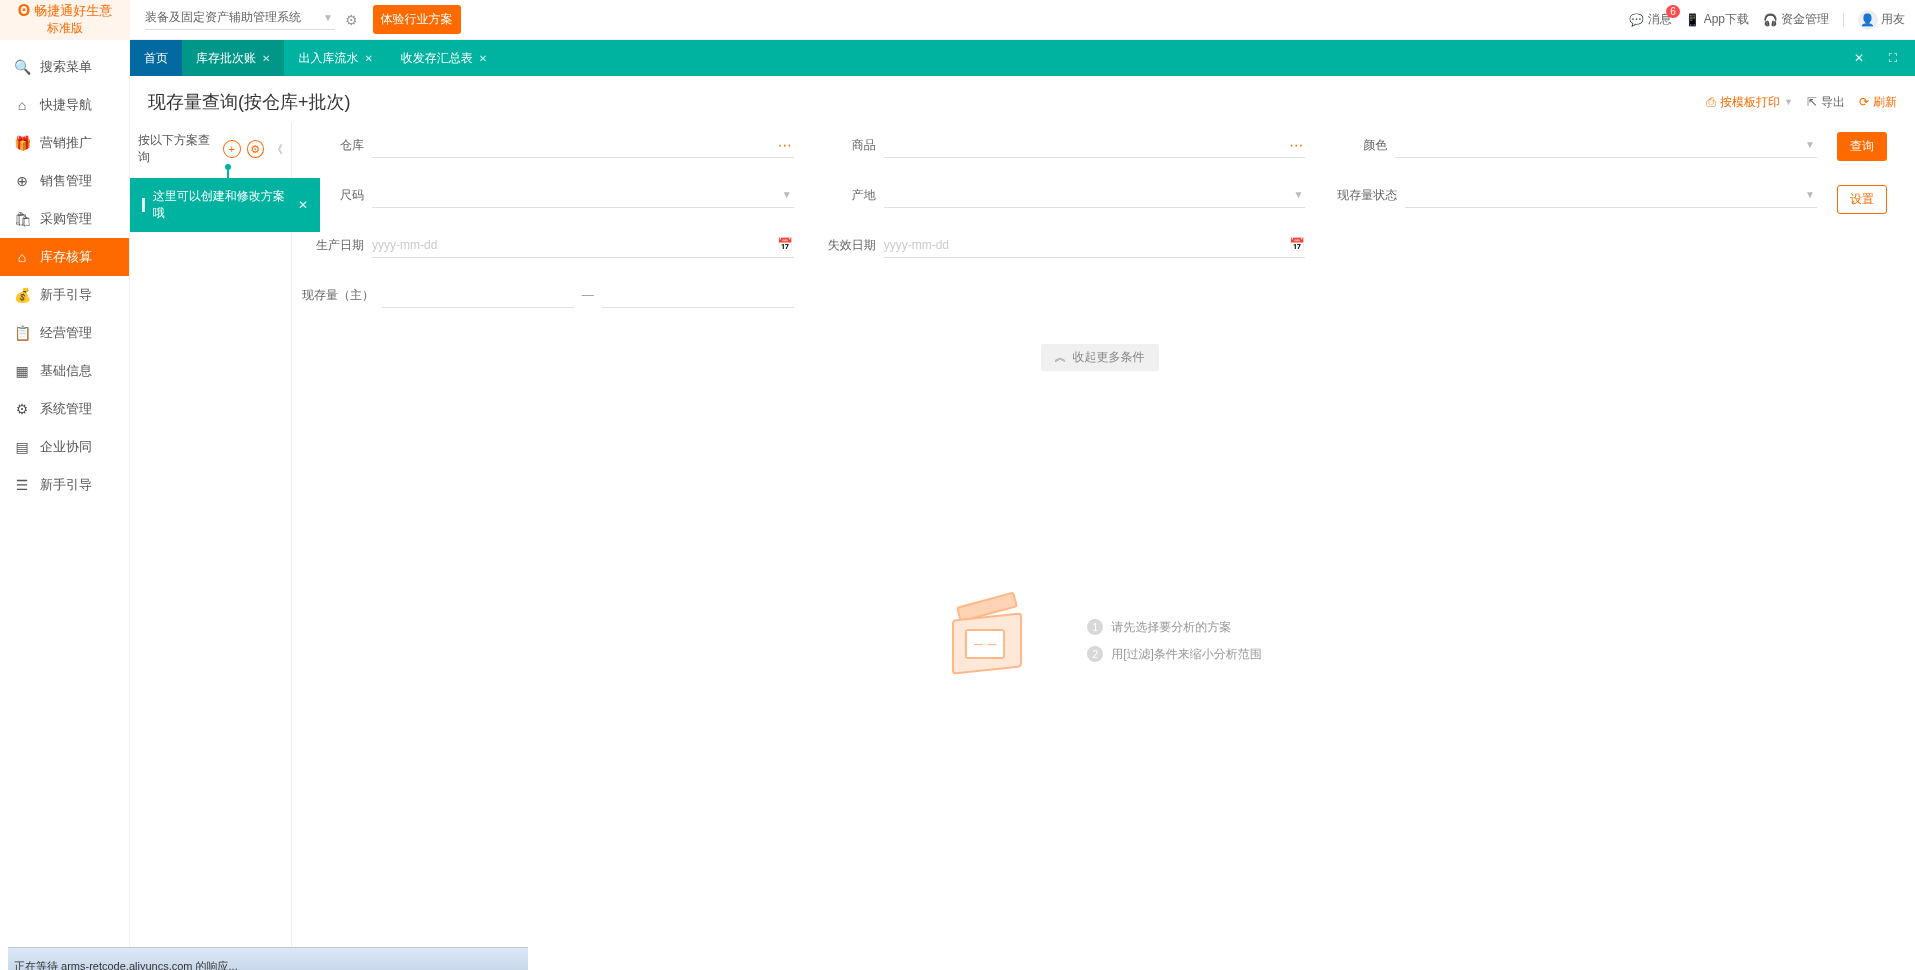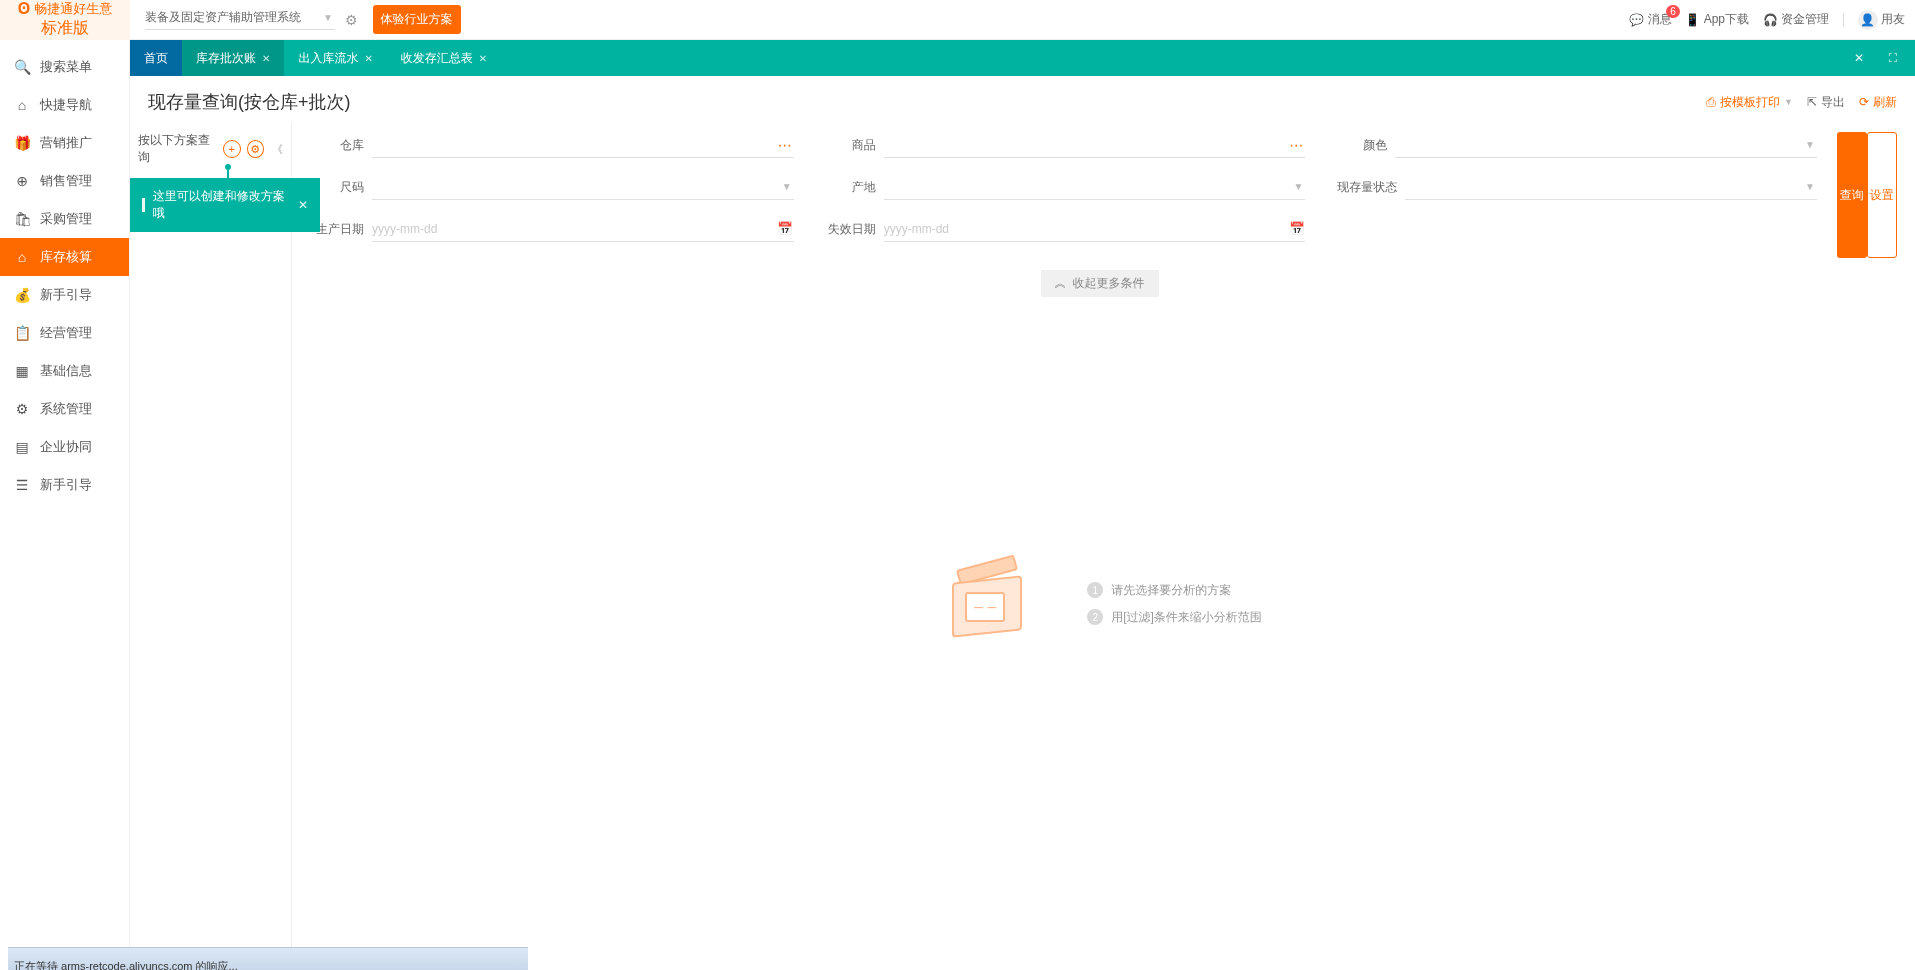"标准版" .logo-sub { font-size: 16px -> 12px }
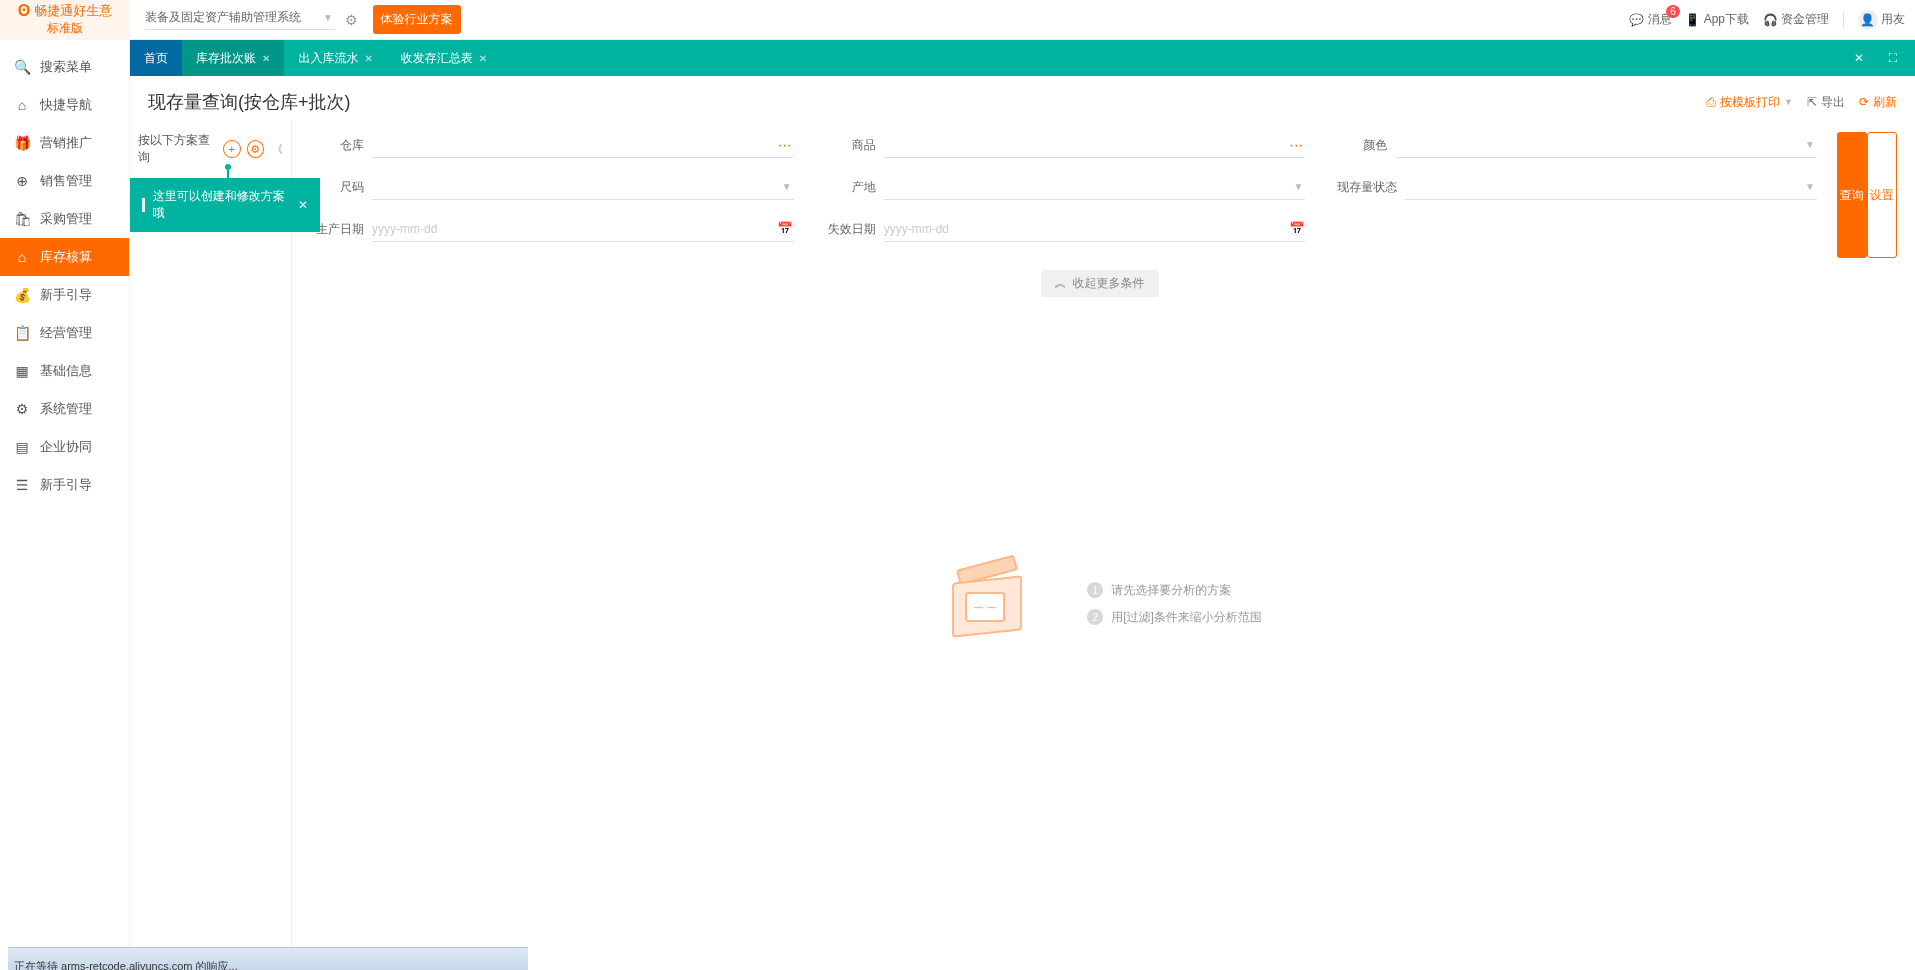"仓库" .form-row { margin-bottom: 16px -> 24px }
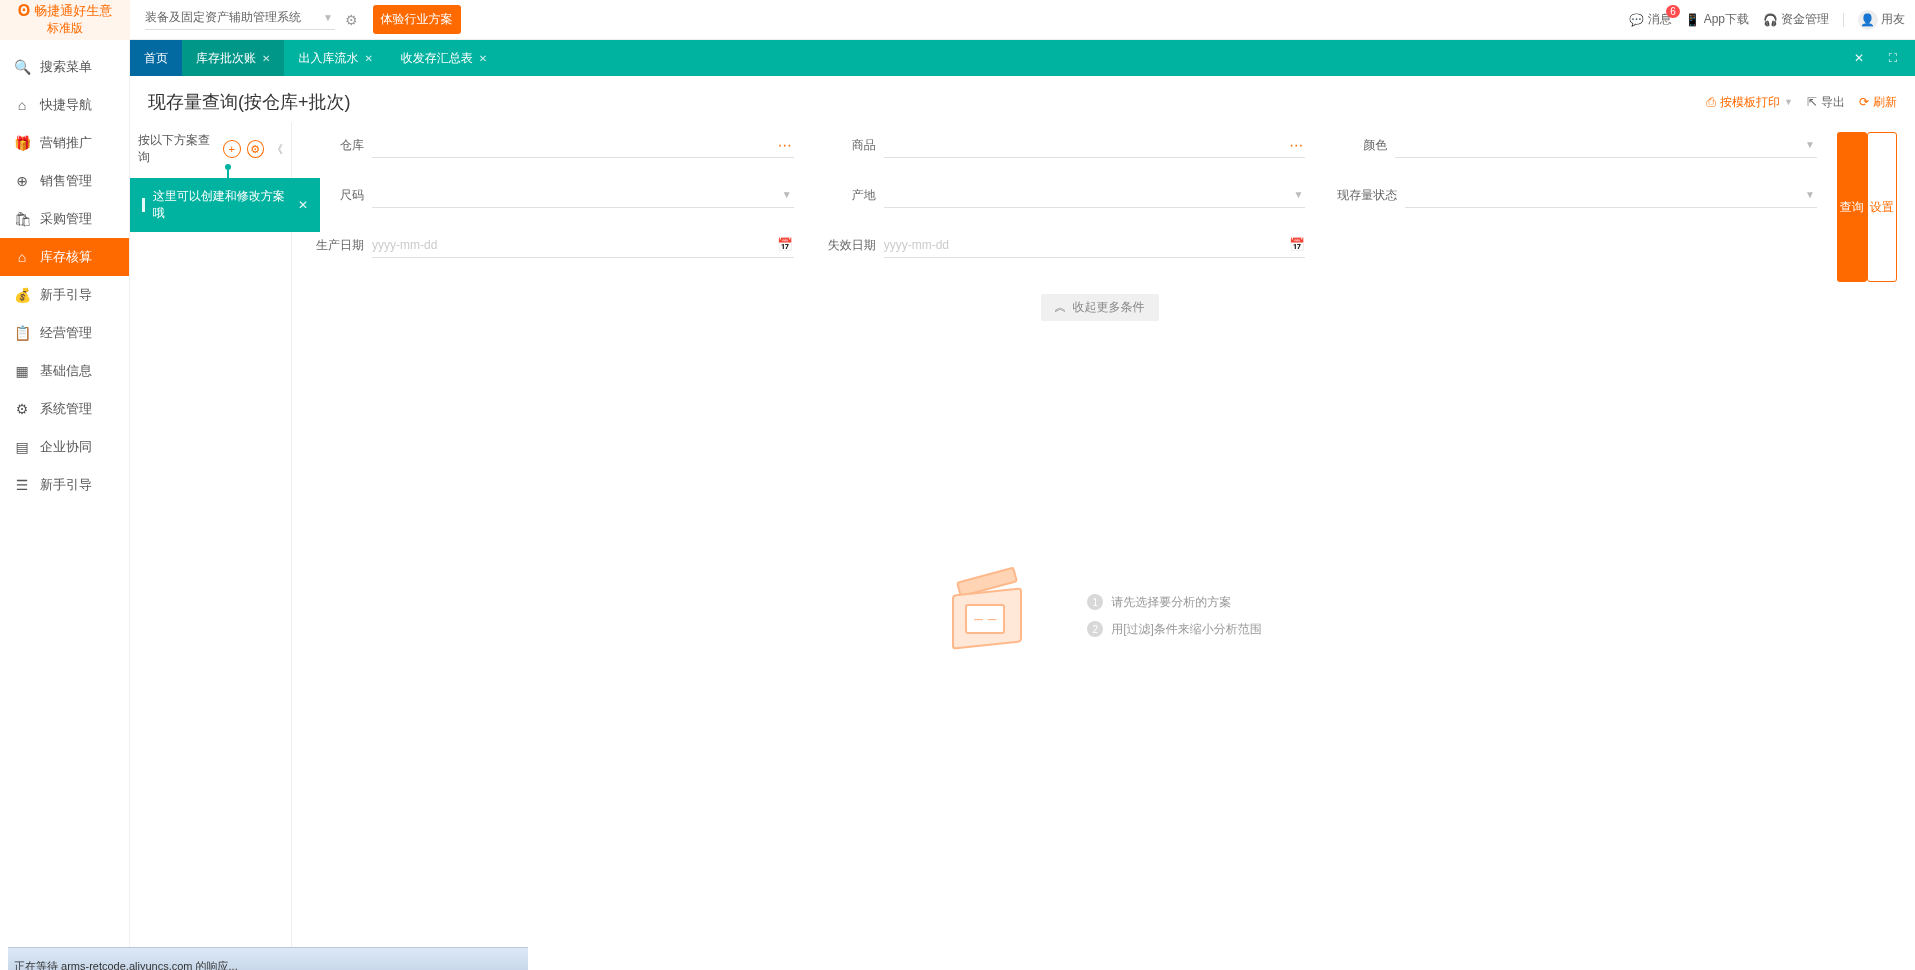"查询" .action-col { flex-direction: row -> column; gap: 0 -> 24px }
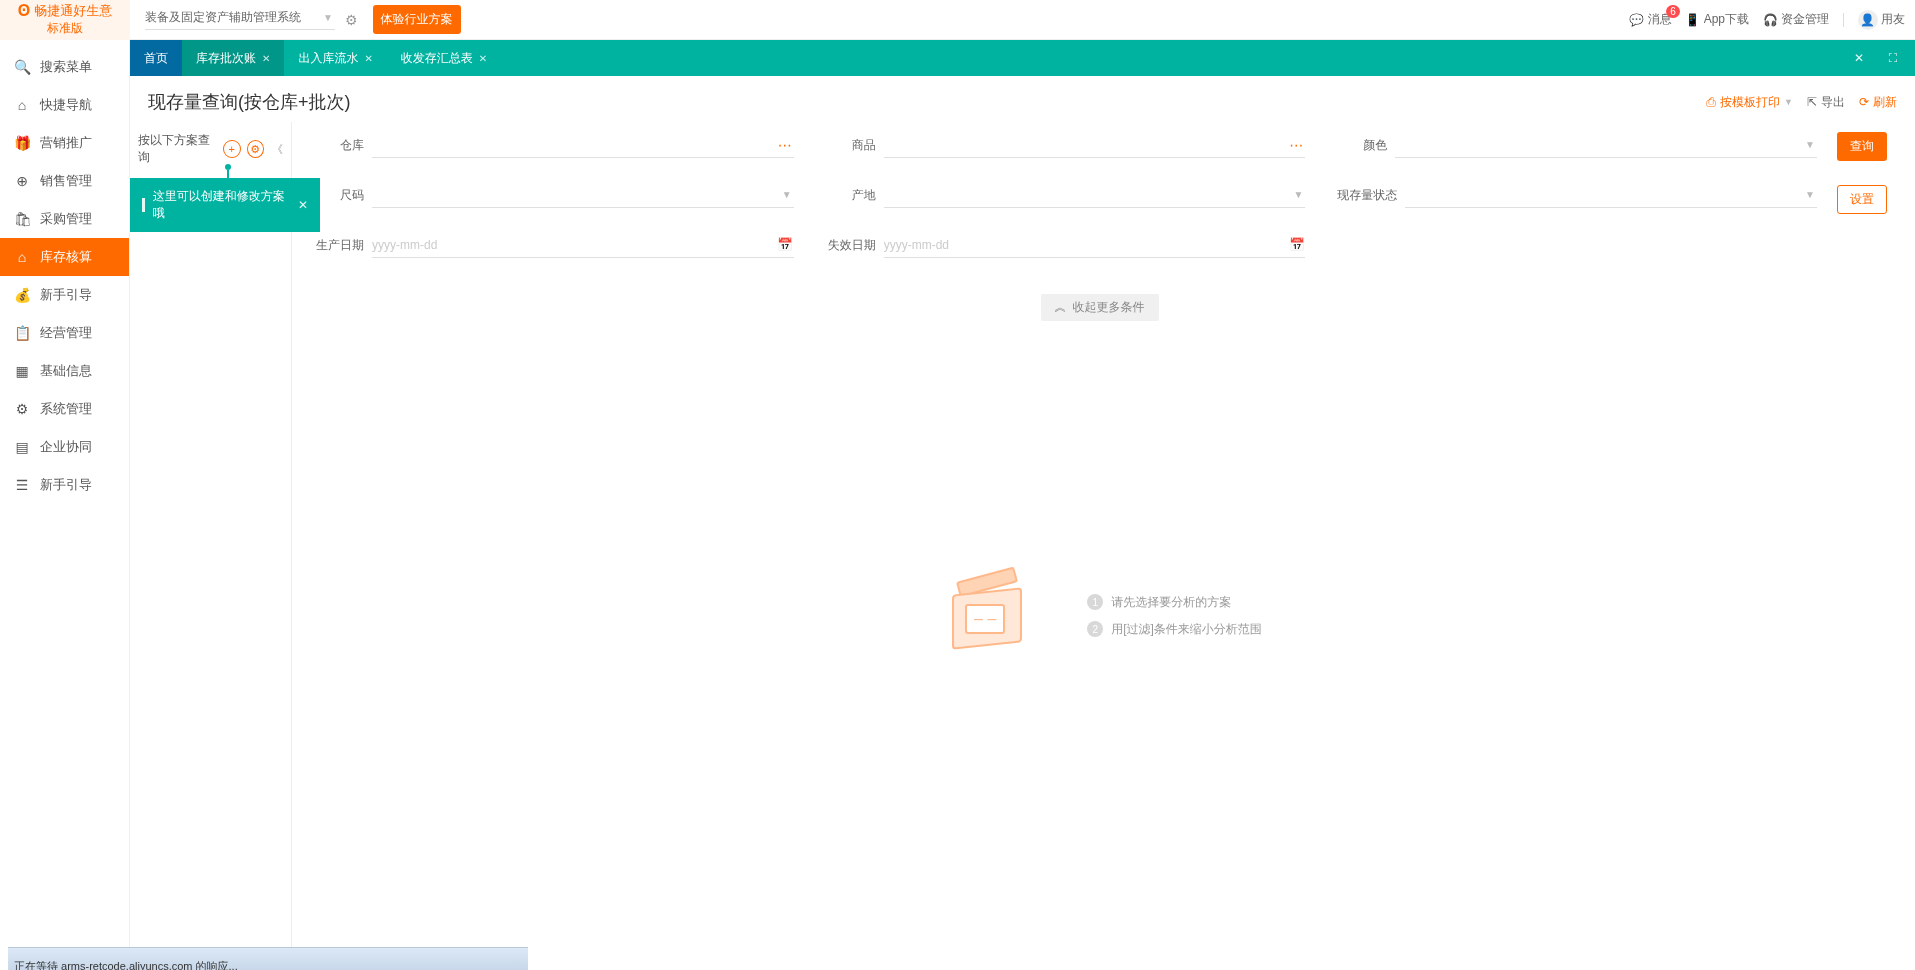"现存量（主）" div.form-row { html: none -> <div> <div>现存量（主）</div> <div> <input> </div> <span>—</span> <div> <input> </div> </div> }
